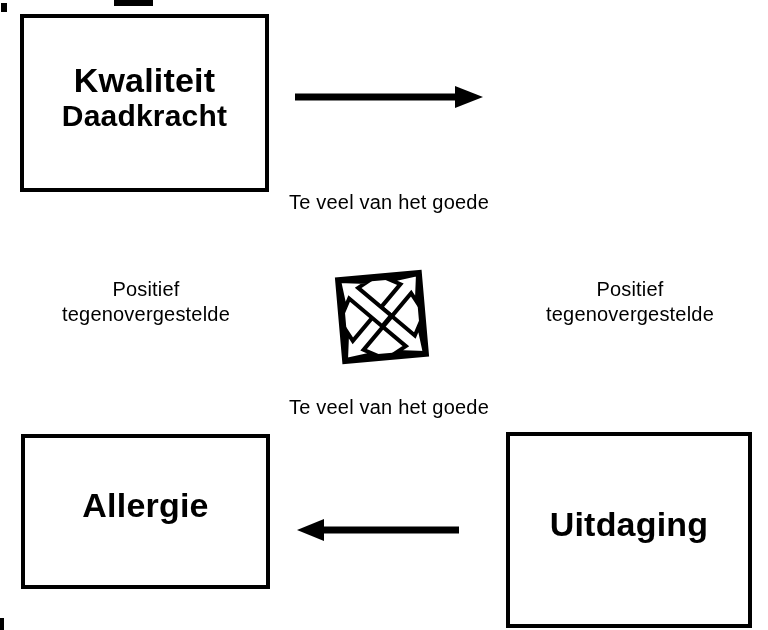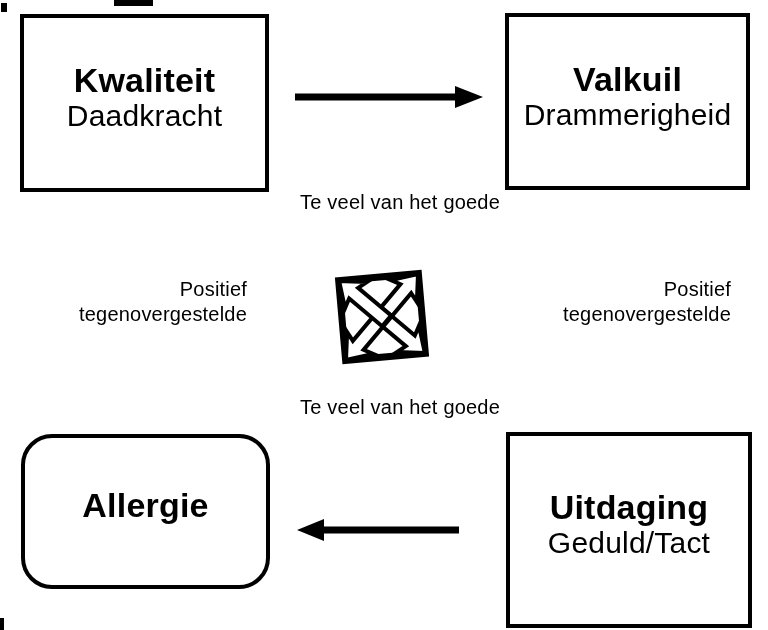"Valkuil" div.qbox { html: <div> <div>Valkuil</div> <div>Drammerigheid</div> </div> -> none }
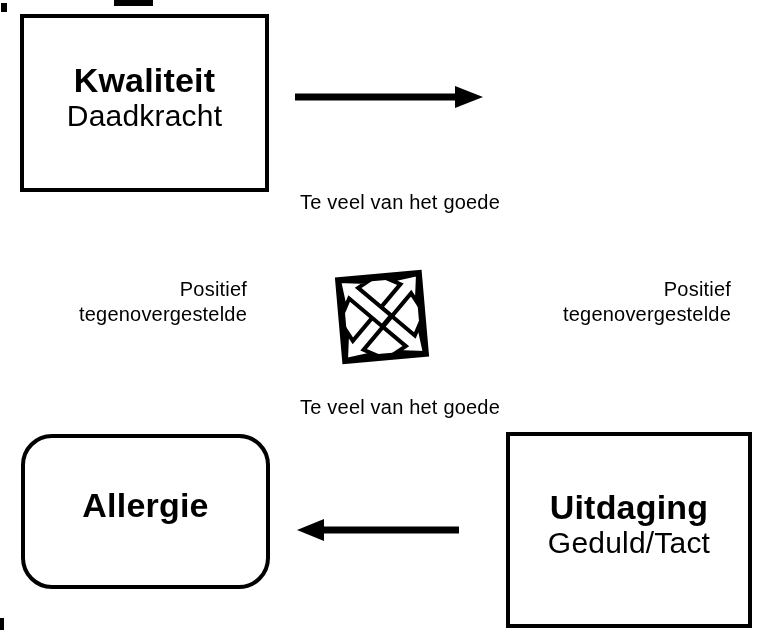"Daadkracht" .qline2 { font-weight: normal -> bold }
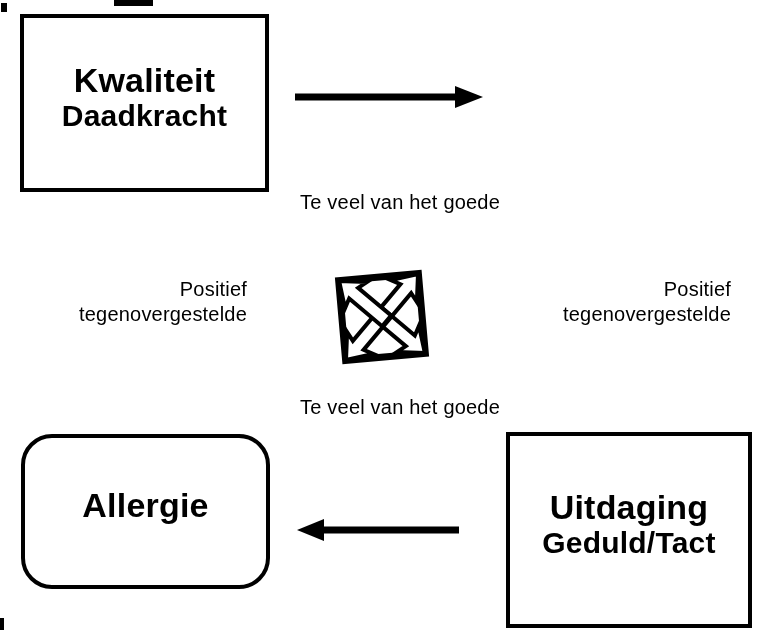"Te veel van het goede" .lbl { text-align: right -> center }
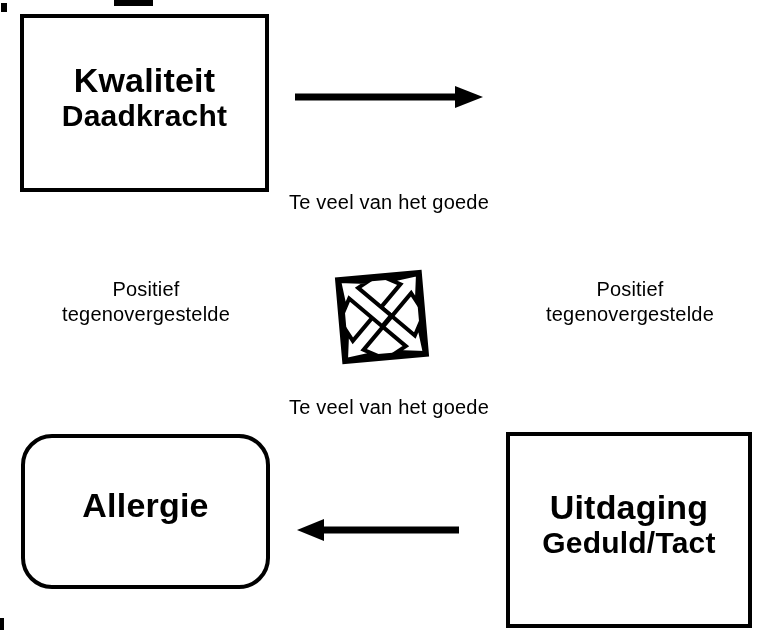"Allergie" div.qbox { border-radius: 31px -> none }
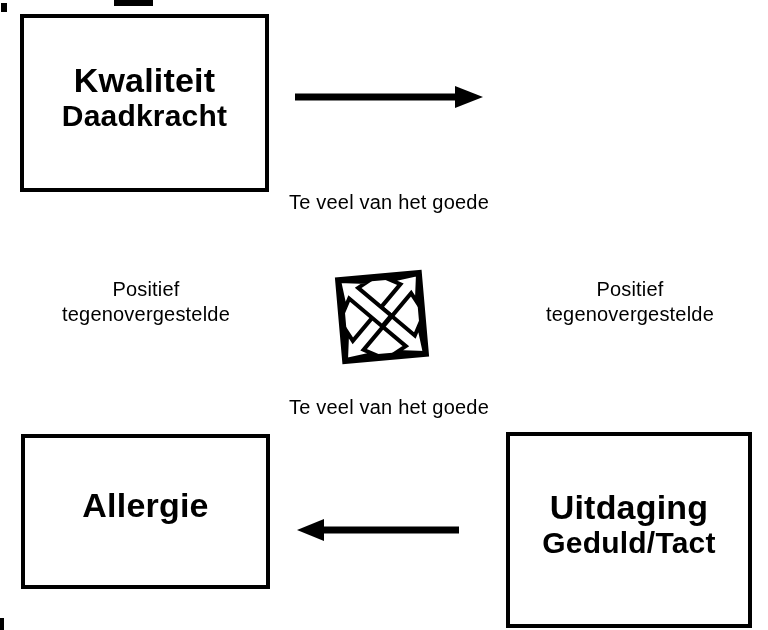"Geduld/Tact" div.qline2 { html: <div>Geduld/Tact</div> -> none }
